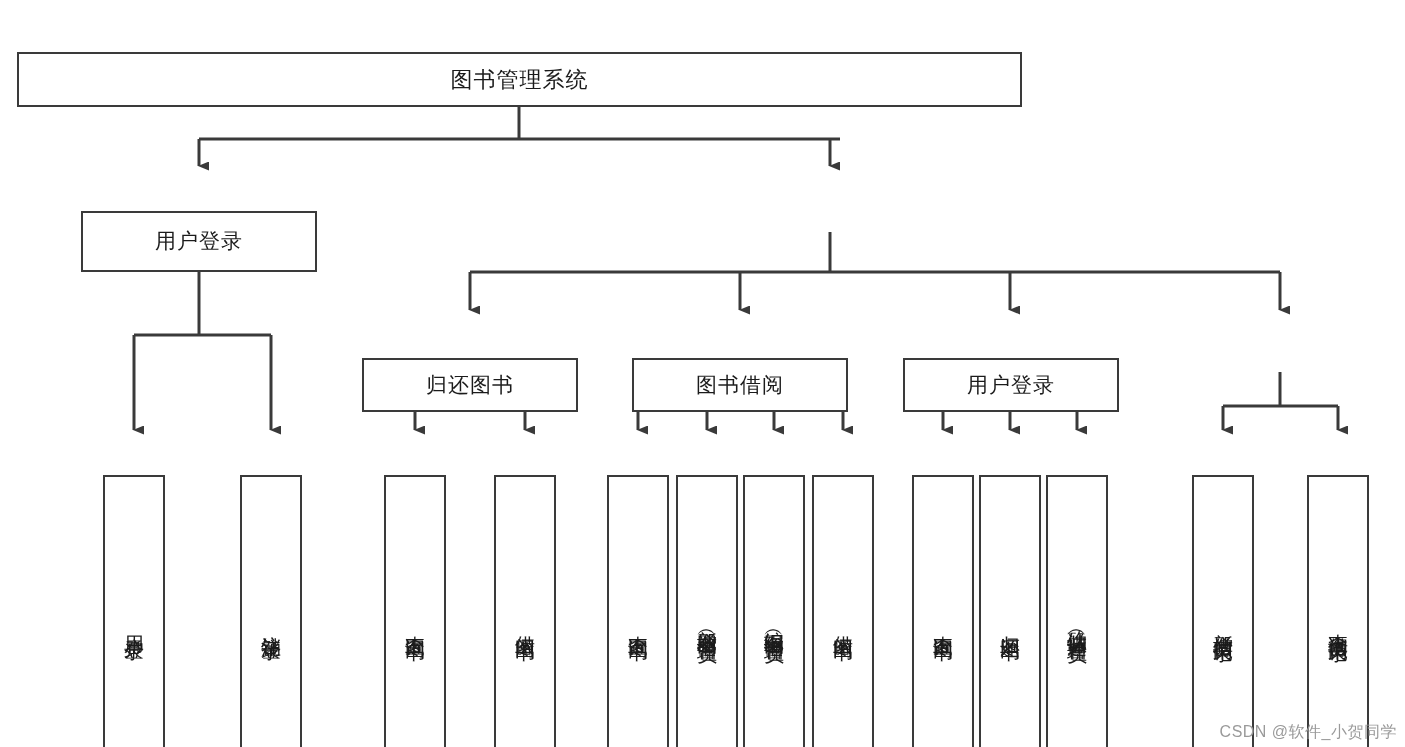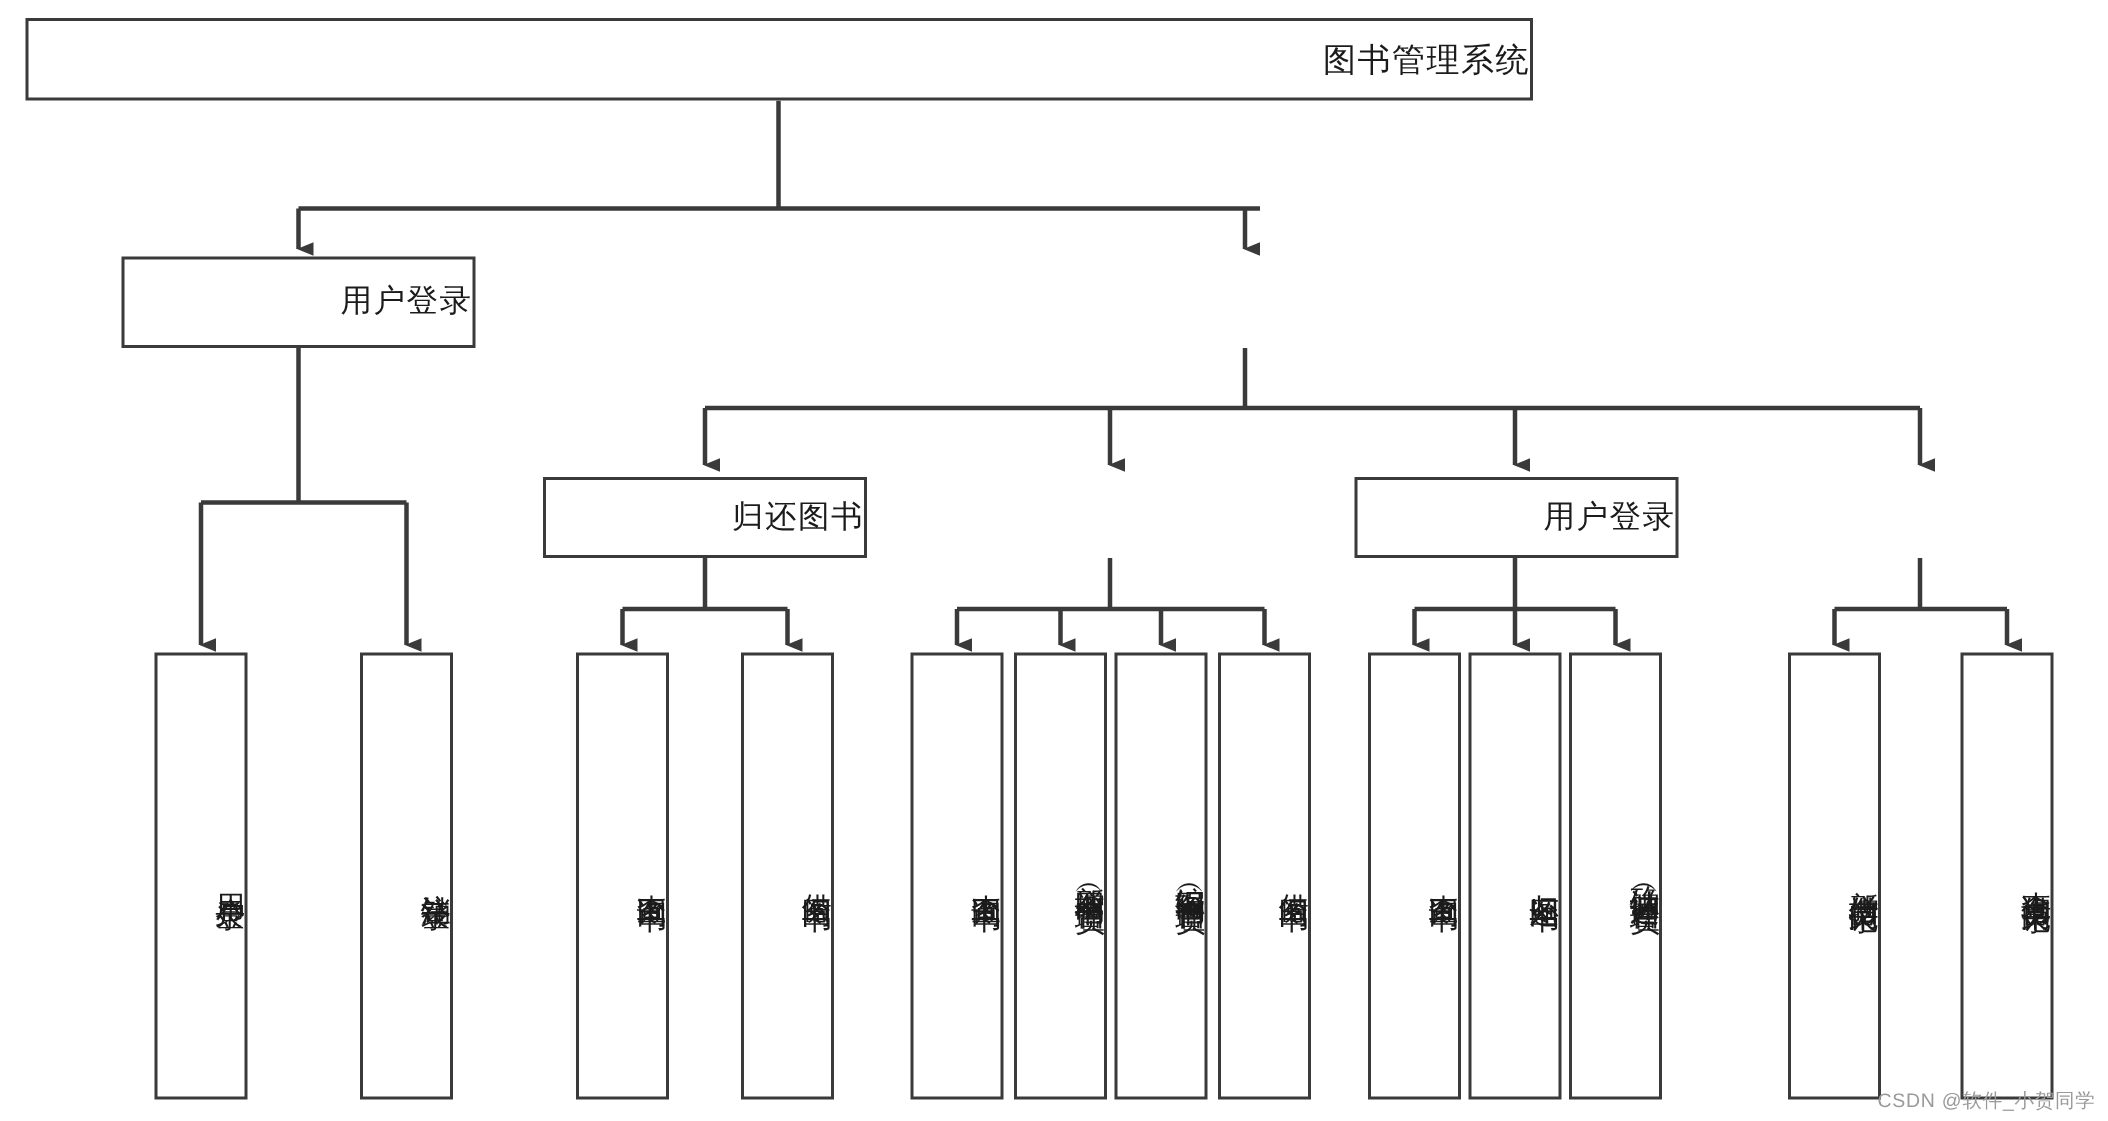"图书管理系统" .node { justify-content: flex-end -> center; margin-top: none -> 40px }
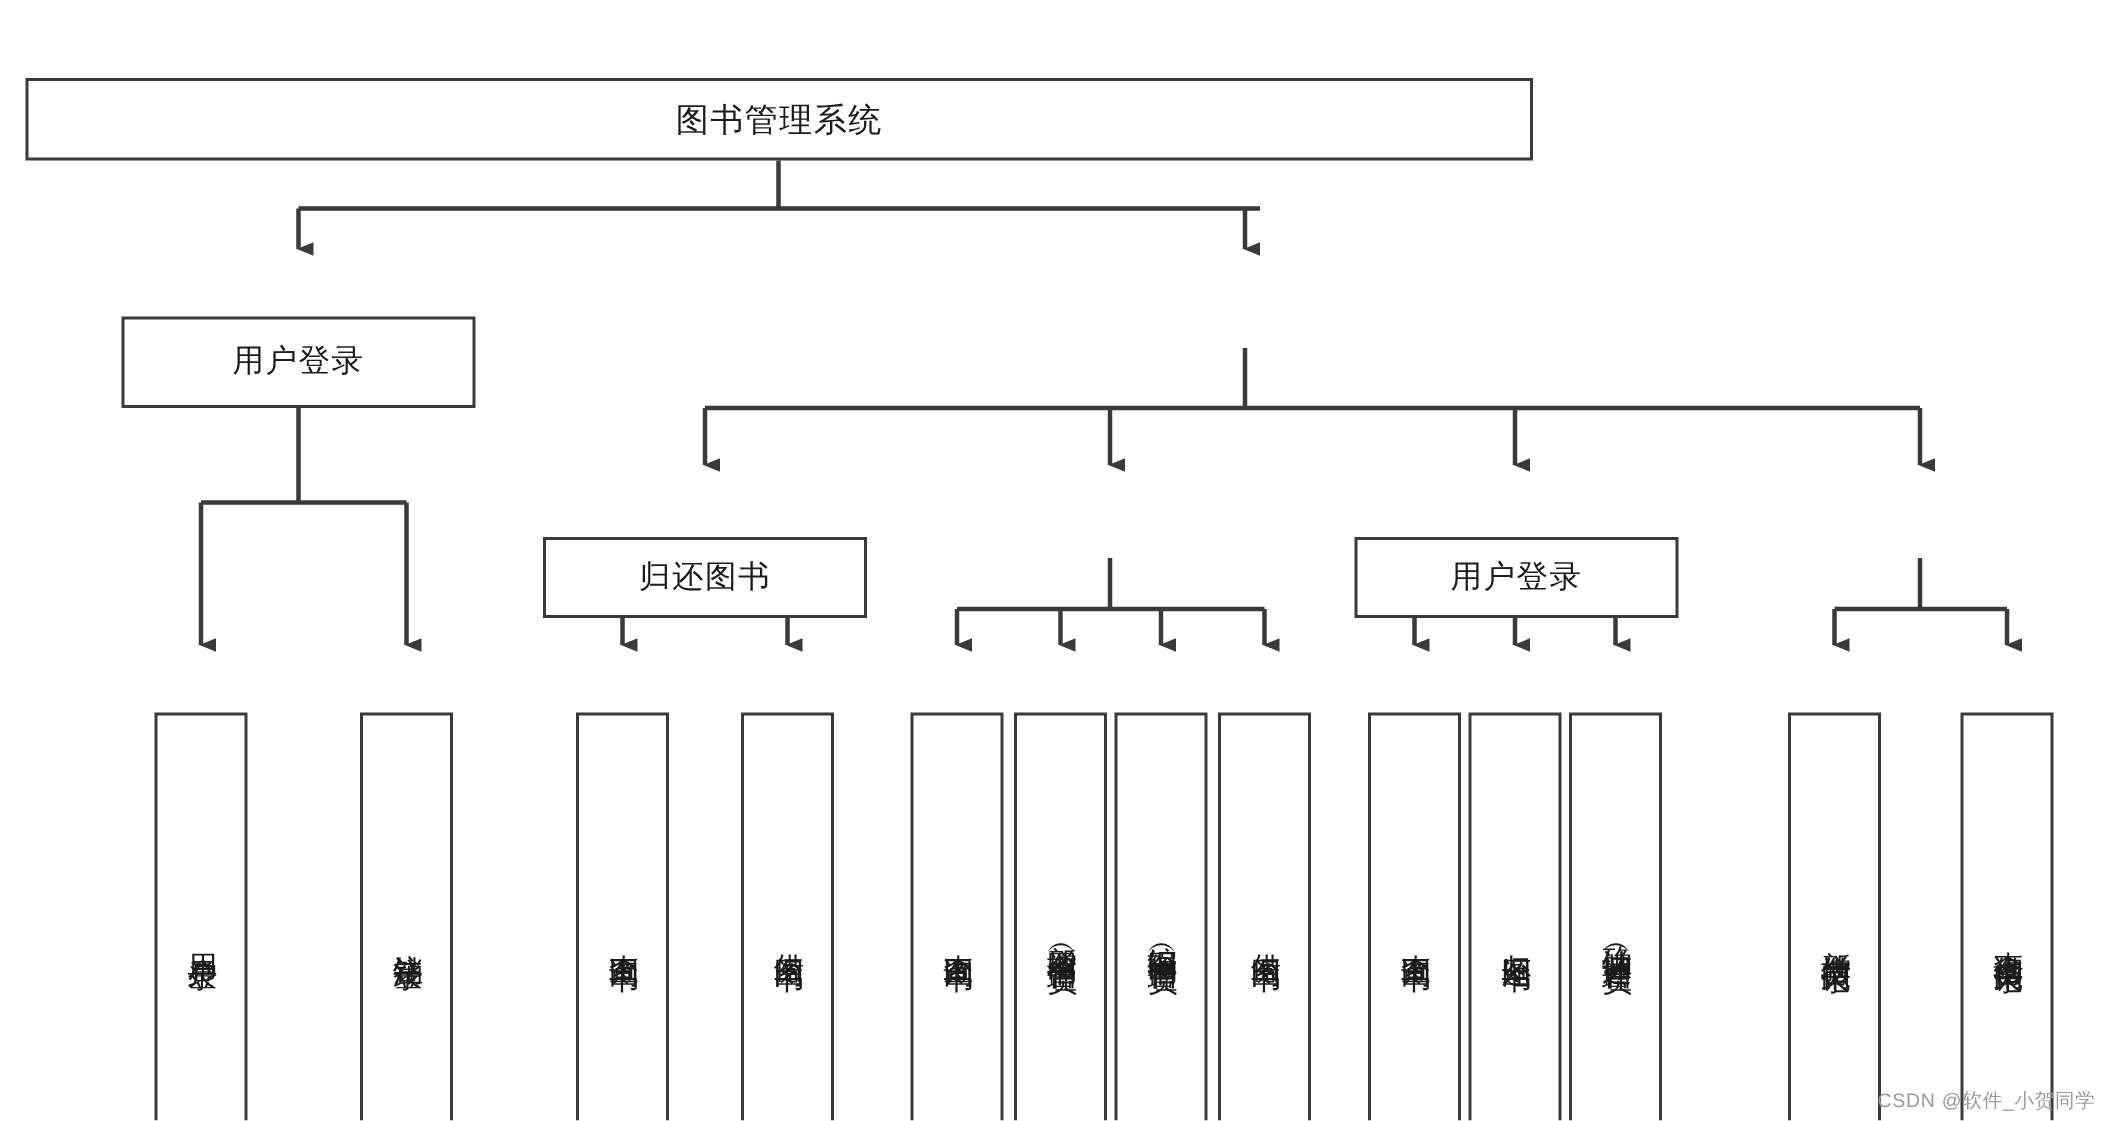"图书借阅" div.node { html: none -> <div> <span>图书借阅</span> </div> }
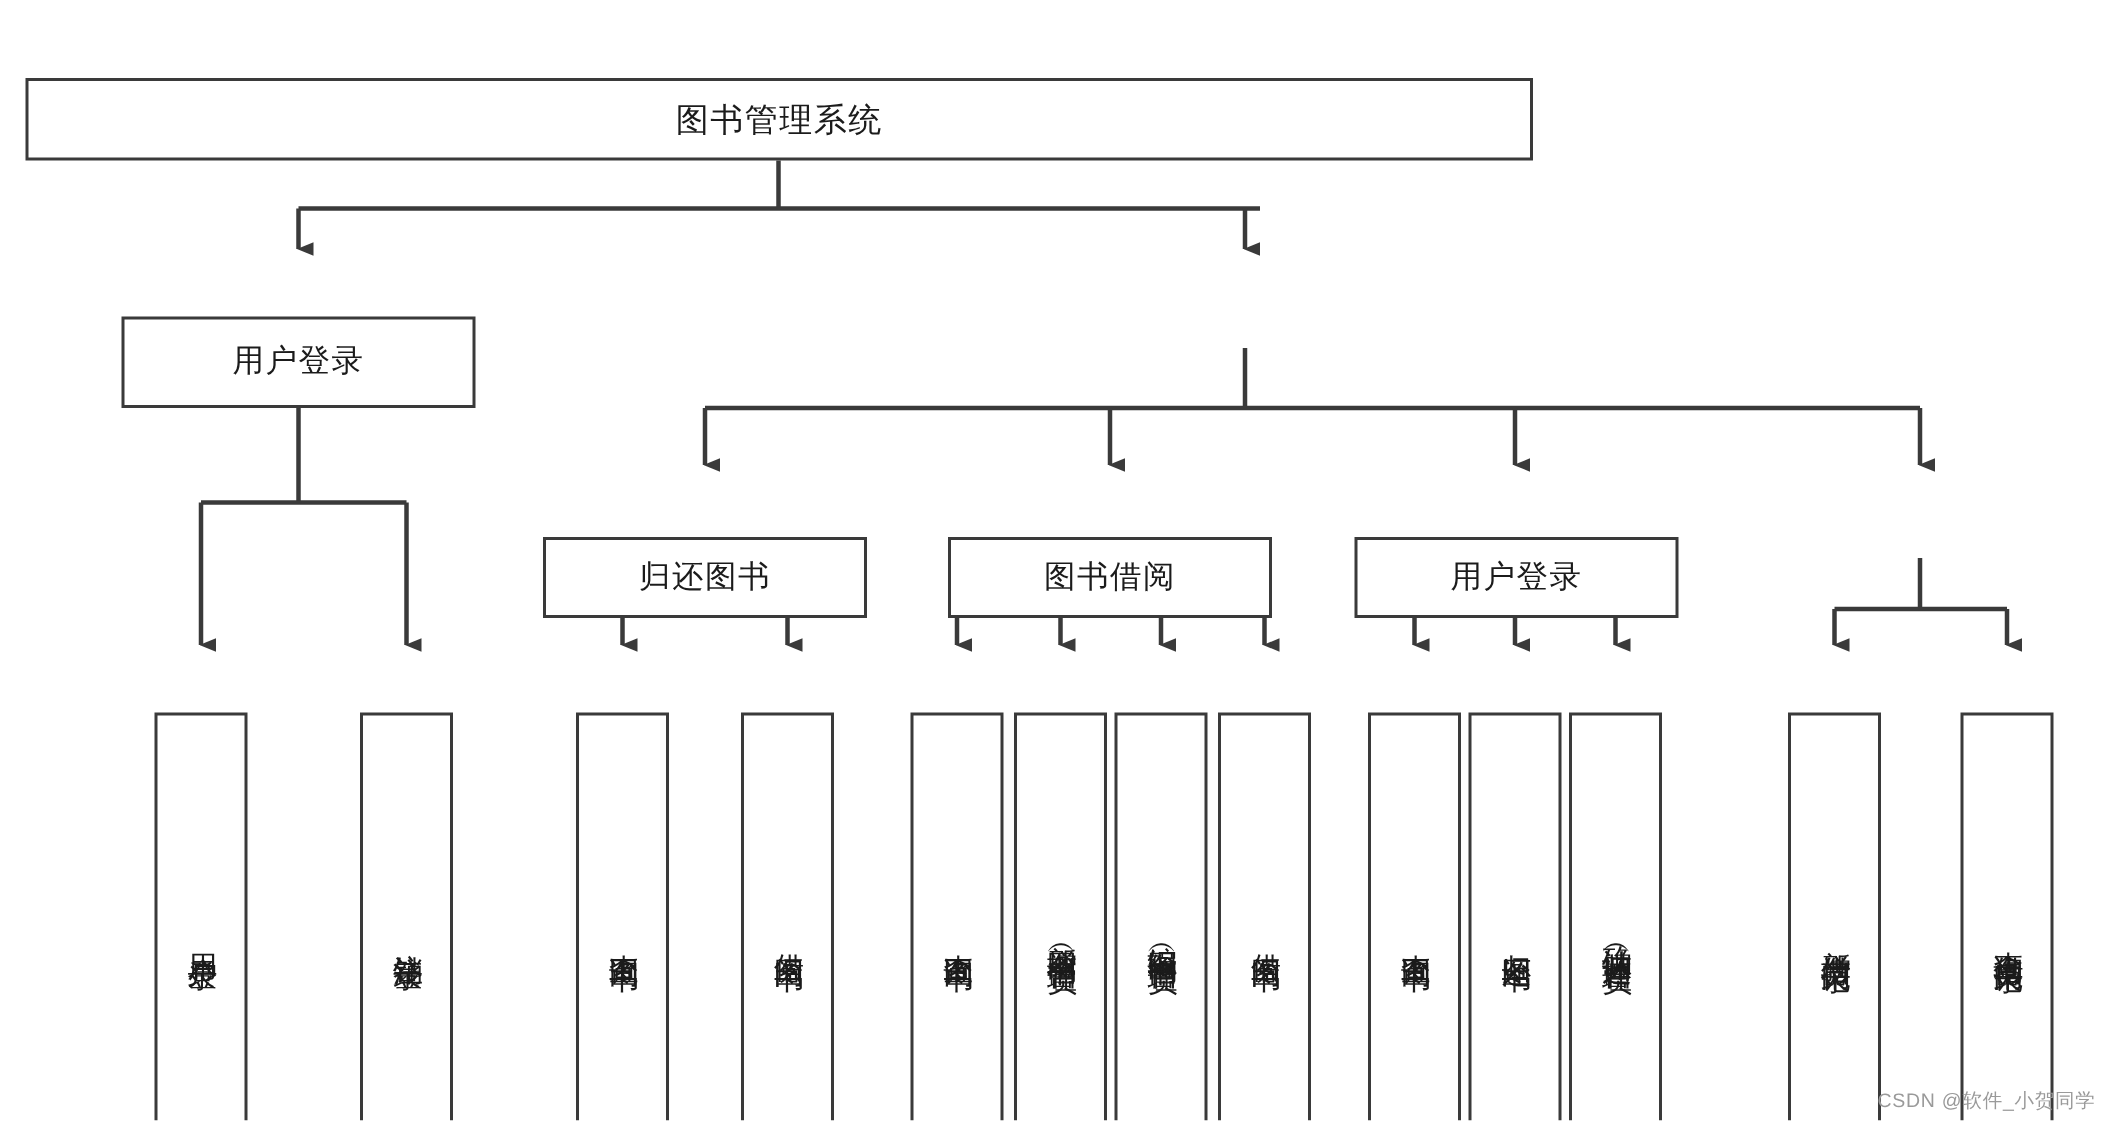"CSDN @软件_小贺同学" #watermark { font-size: 13px -> 16px }
